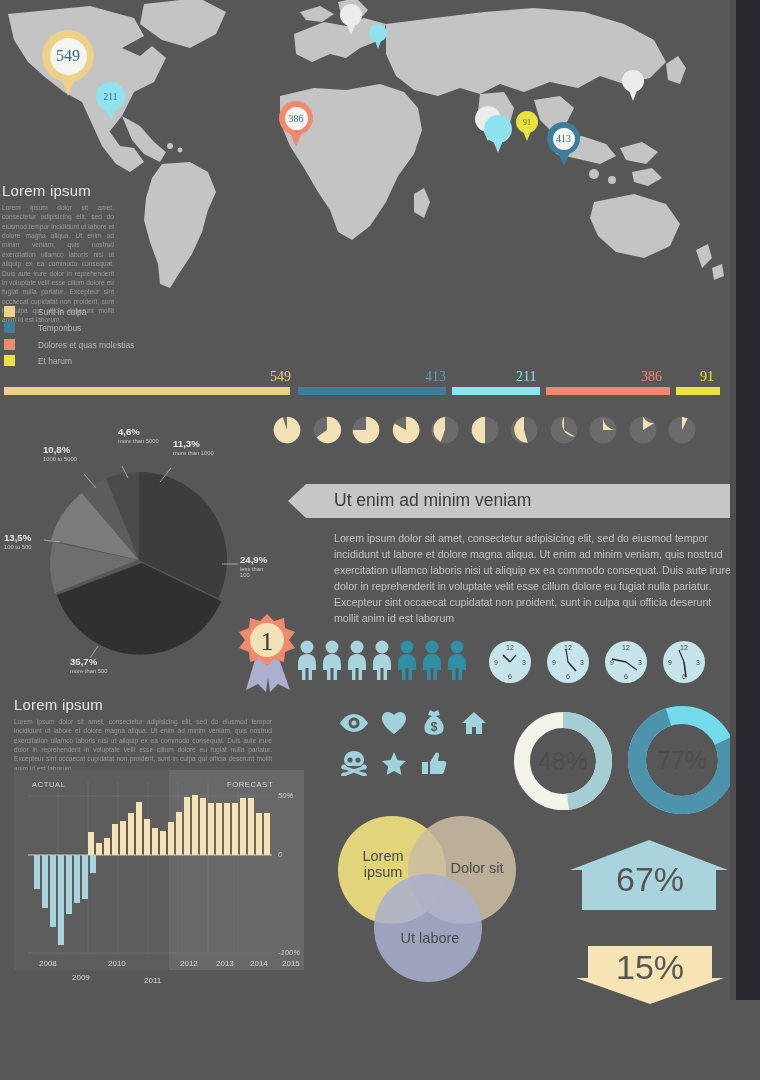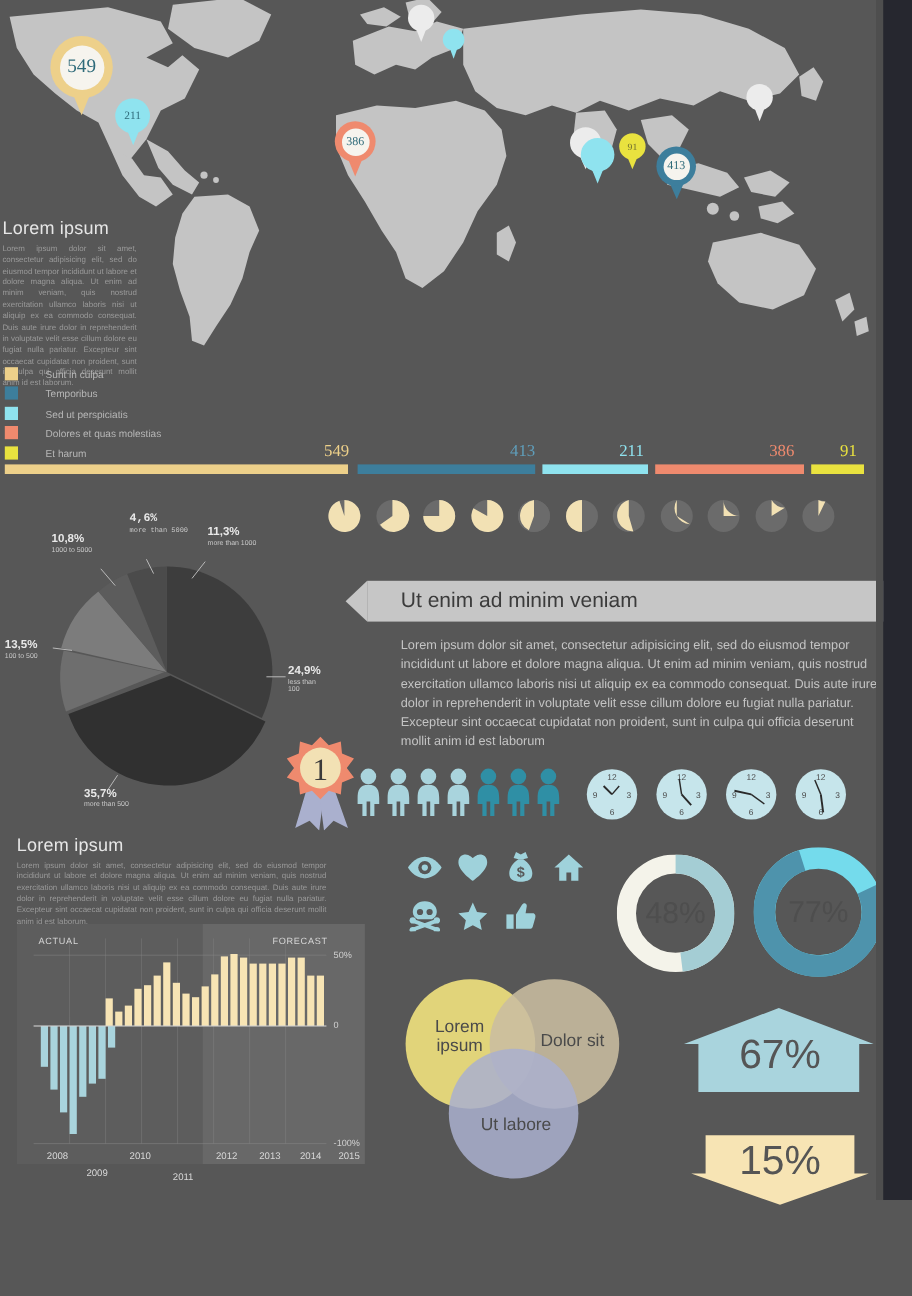"Sed ut perspiciatis" div.legend-row { html: <div> <span></span> <span>Sed ut perspiciatis</span> </div> -> none }
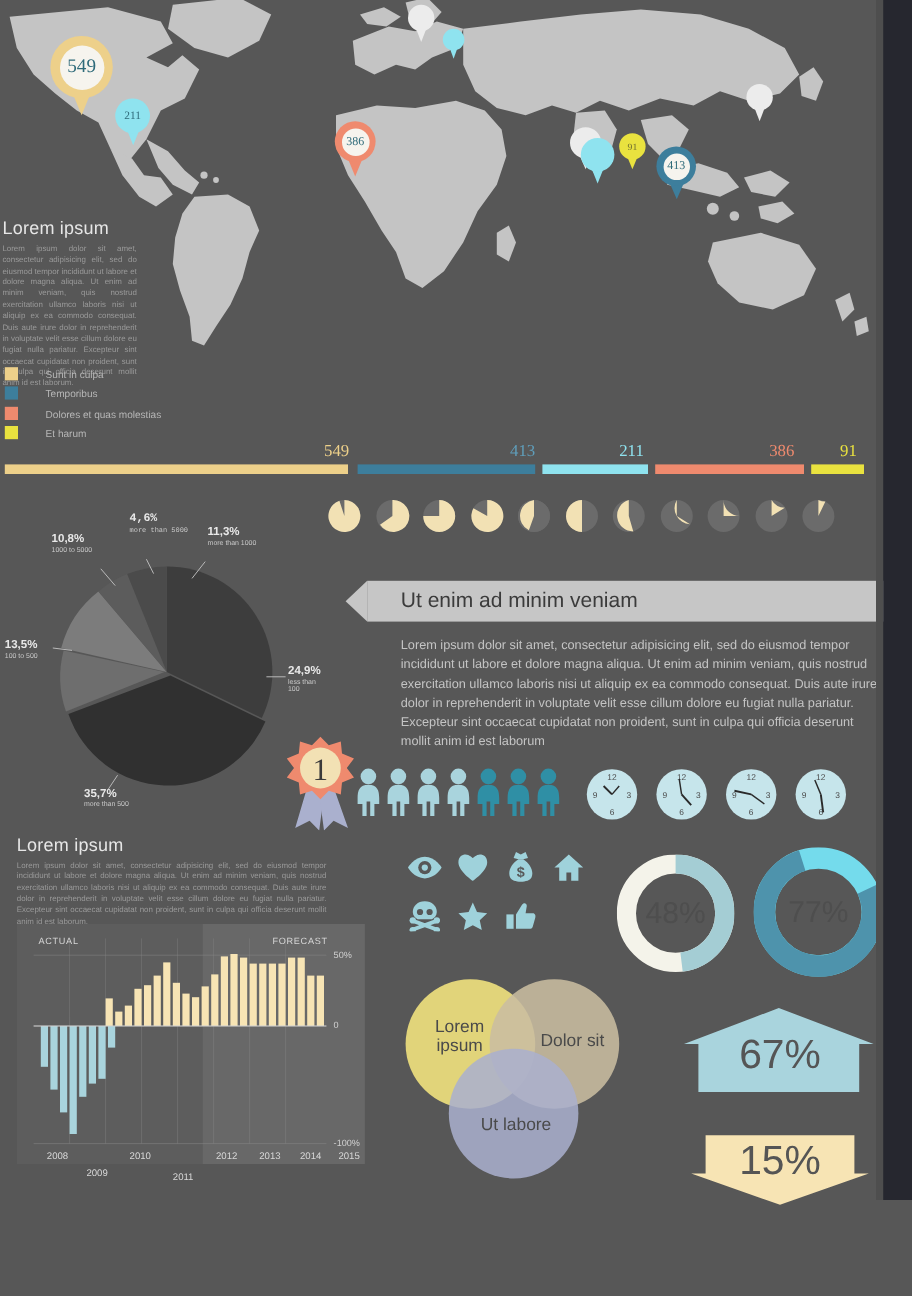"4,6%" div.pie-lbl { font-family: Liberation Mono, monospace -> none; left: 72px -> 82px }
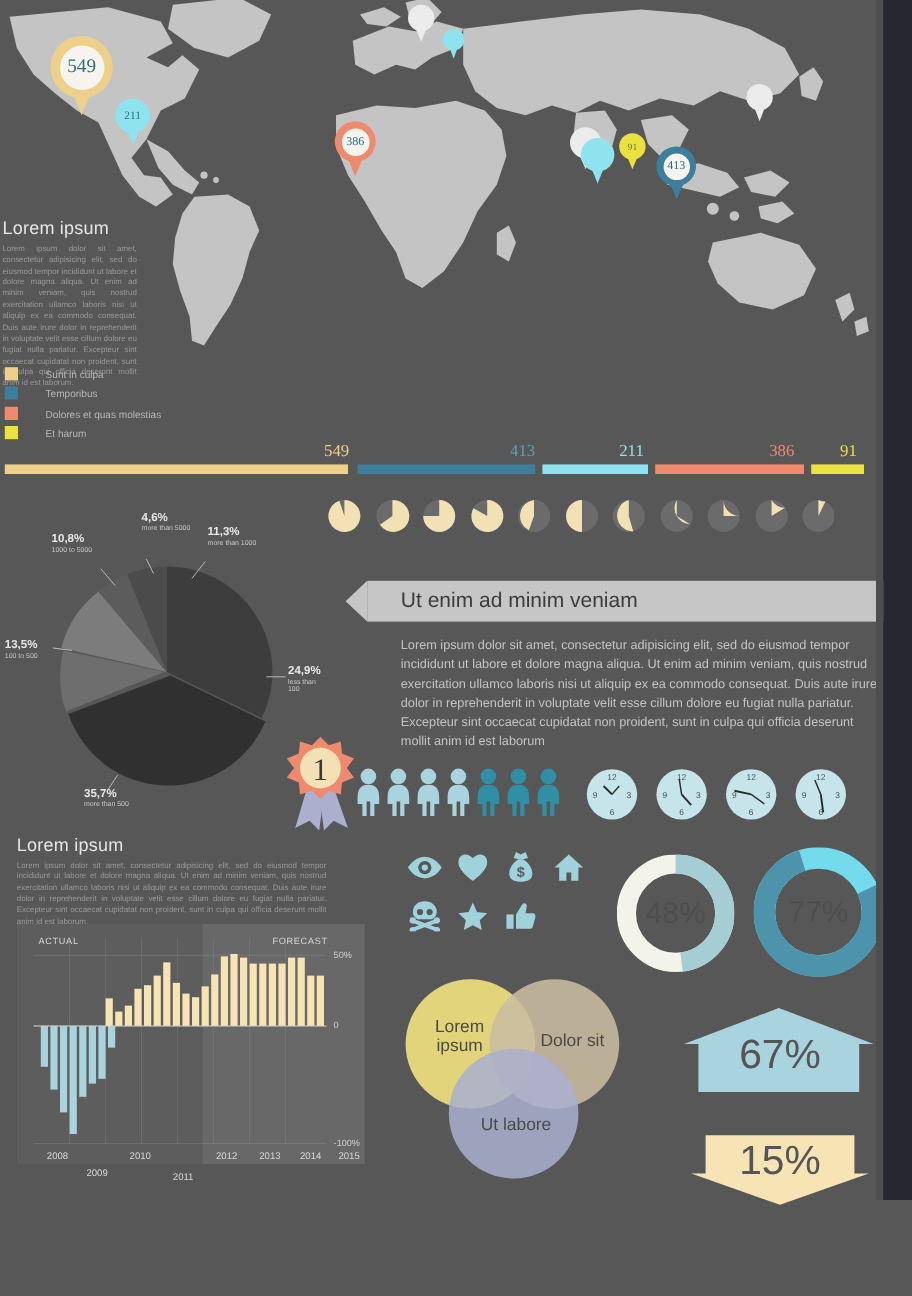"50%" .axis-lbl { font-style: none -> italic }
